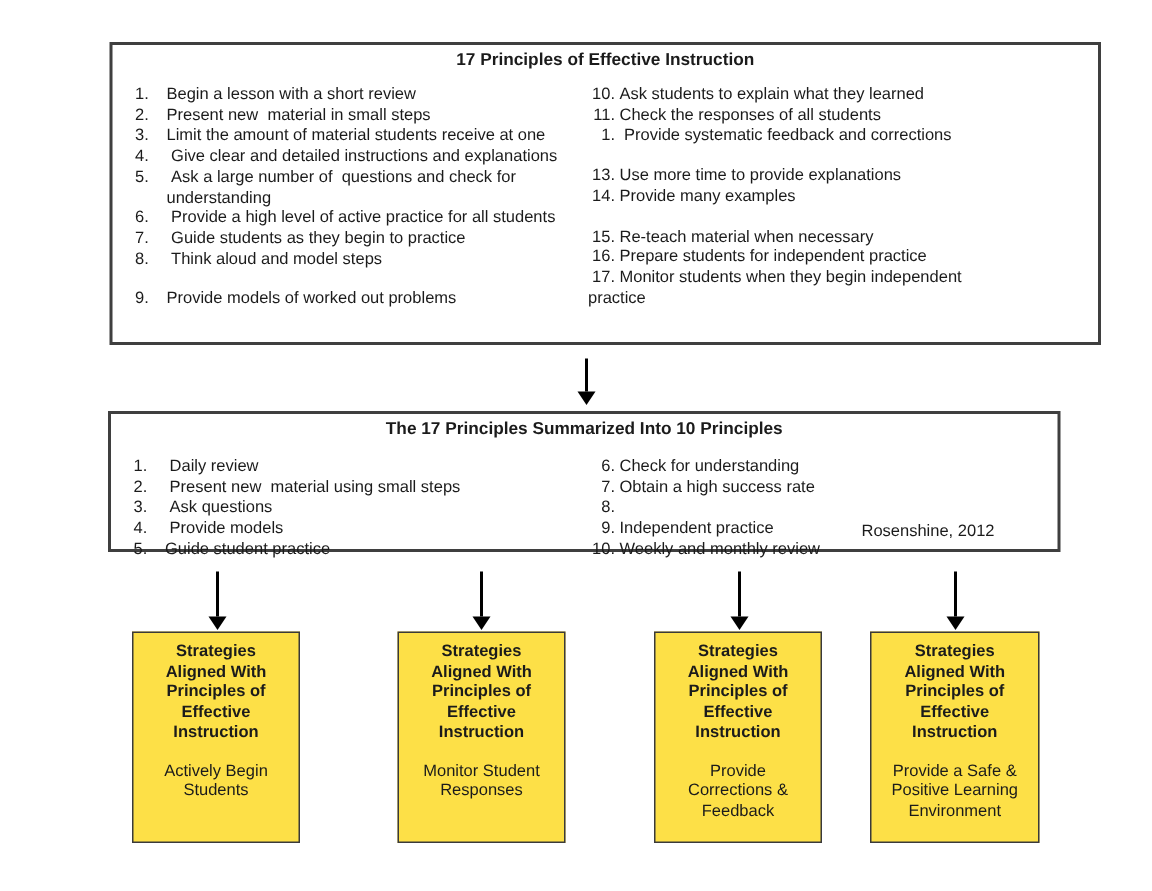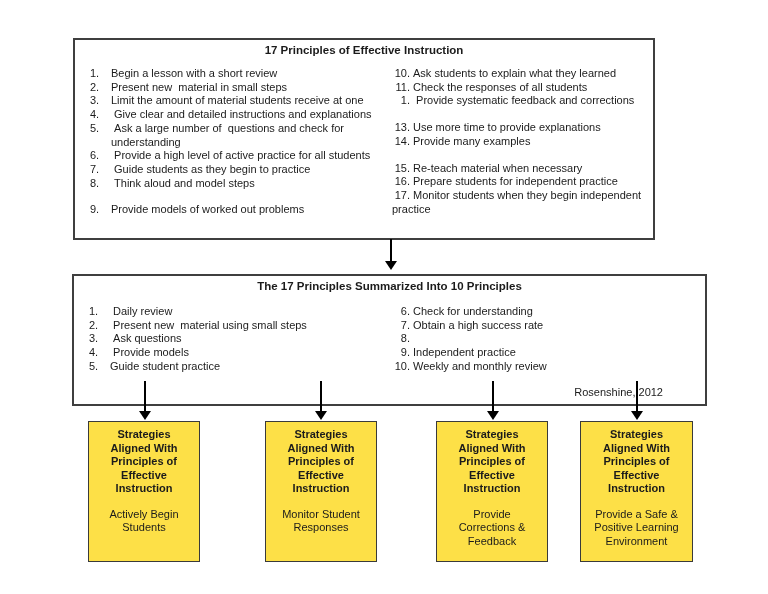"17 Principles of Effective Instruction" #top-box { top: 38px -> 28px; width: 582px -> 661px }
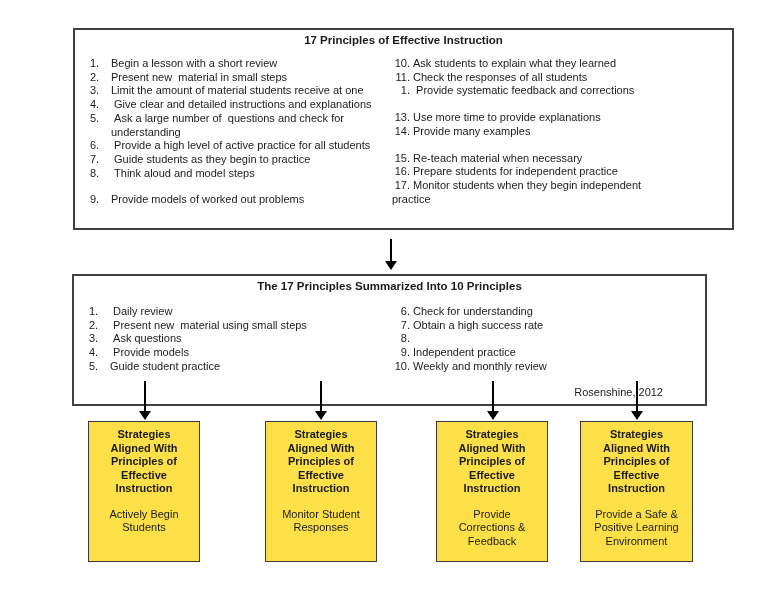"The 17 Principles Summarized Into" #summary-box { height: 132px -> 94px }
